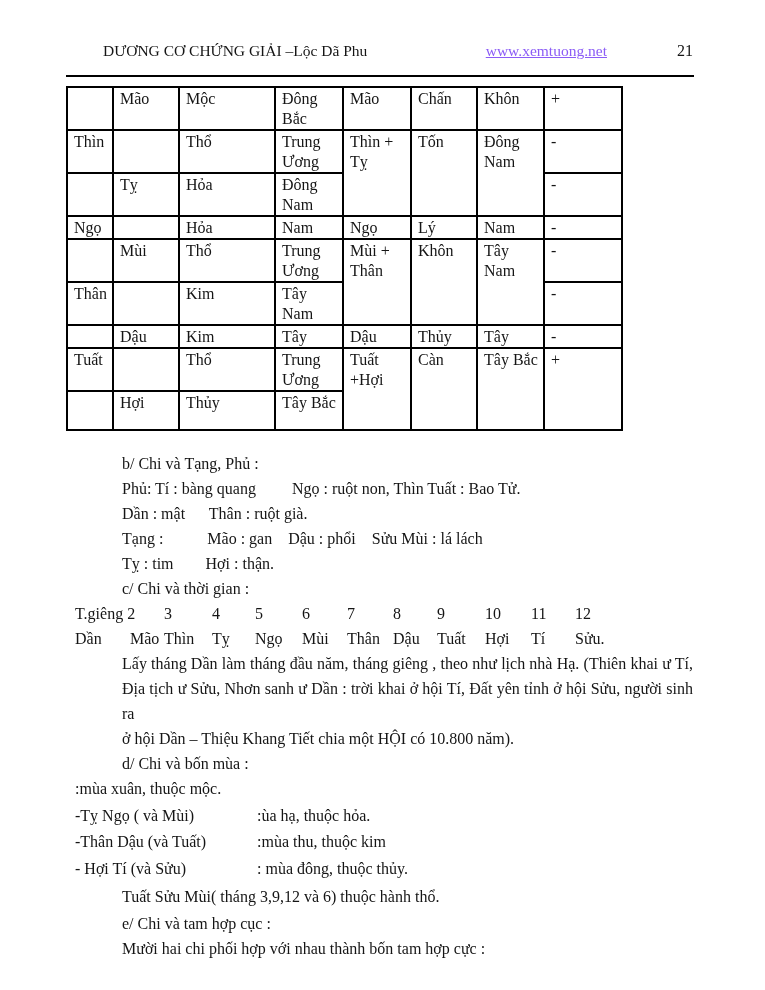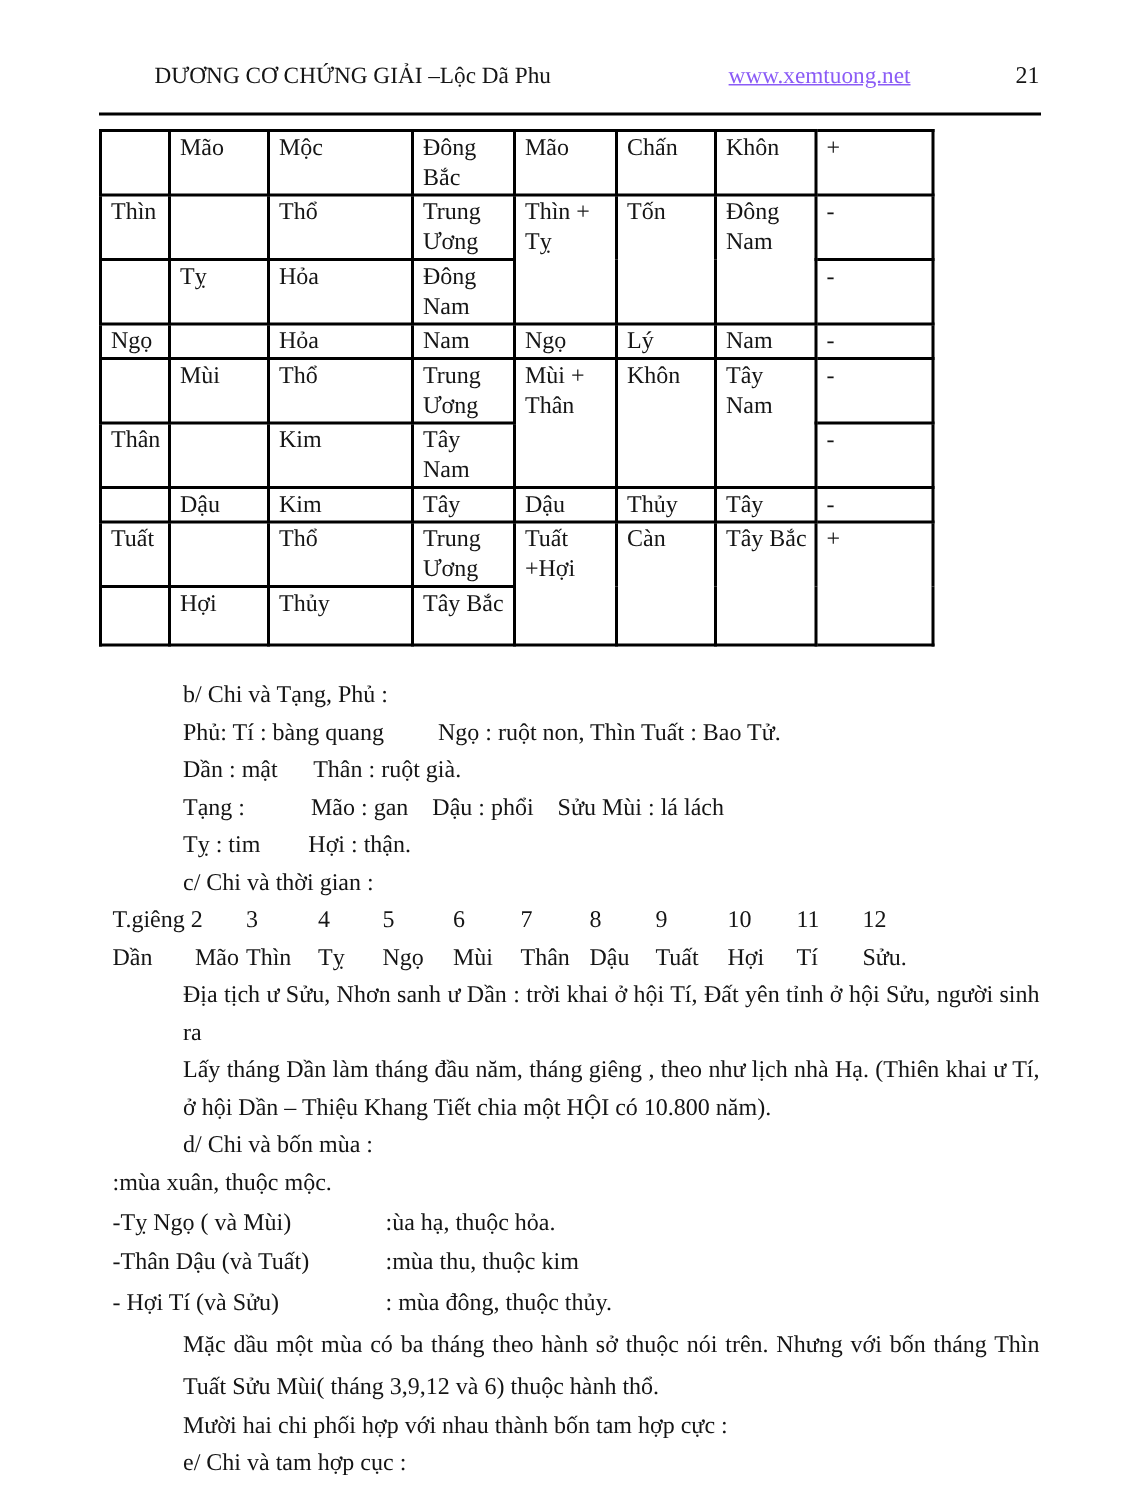"Địa tịch ư Sửu, Nhơn" div.line { order: before "Lấy tháng Dần làm tháng" -> after "Lấy tháng Dần làm tháng" }
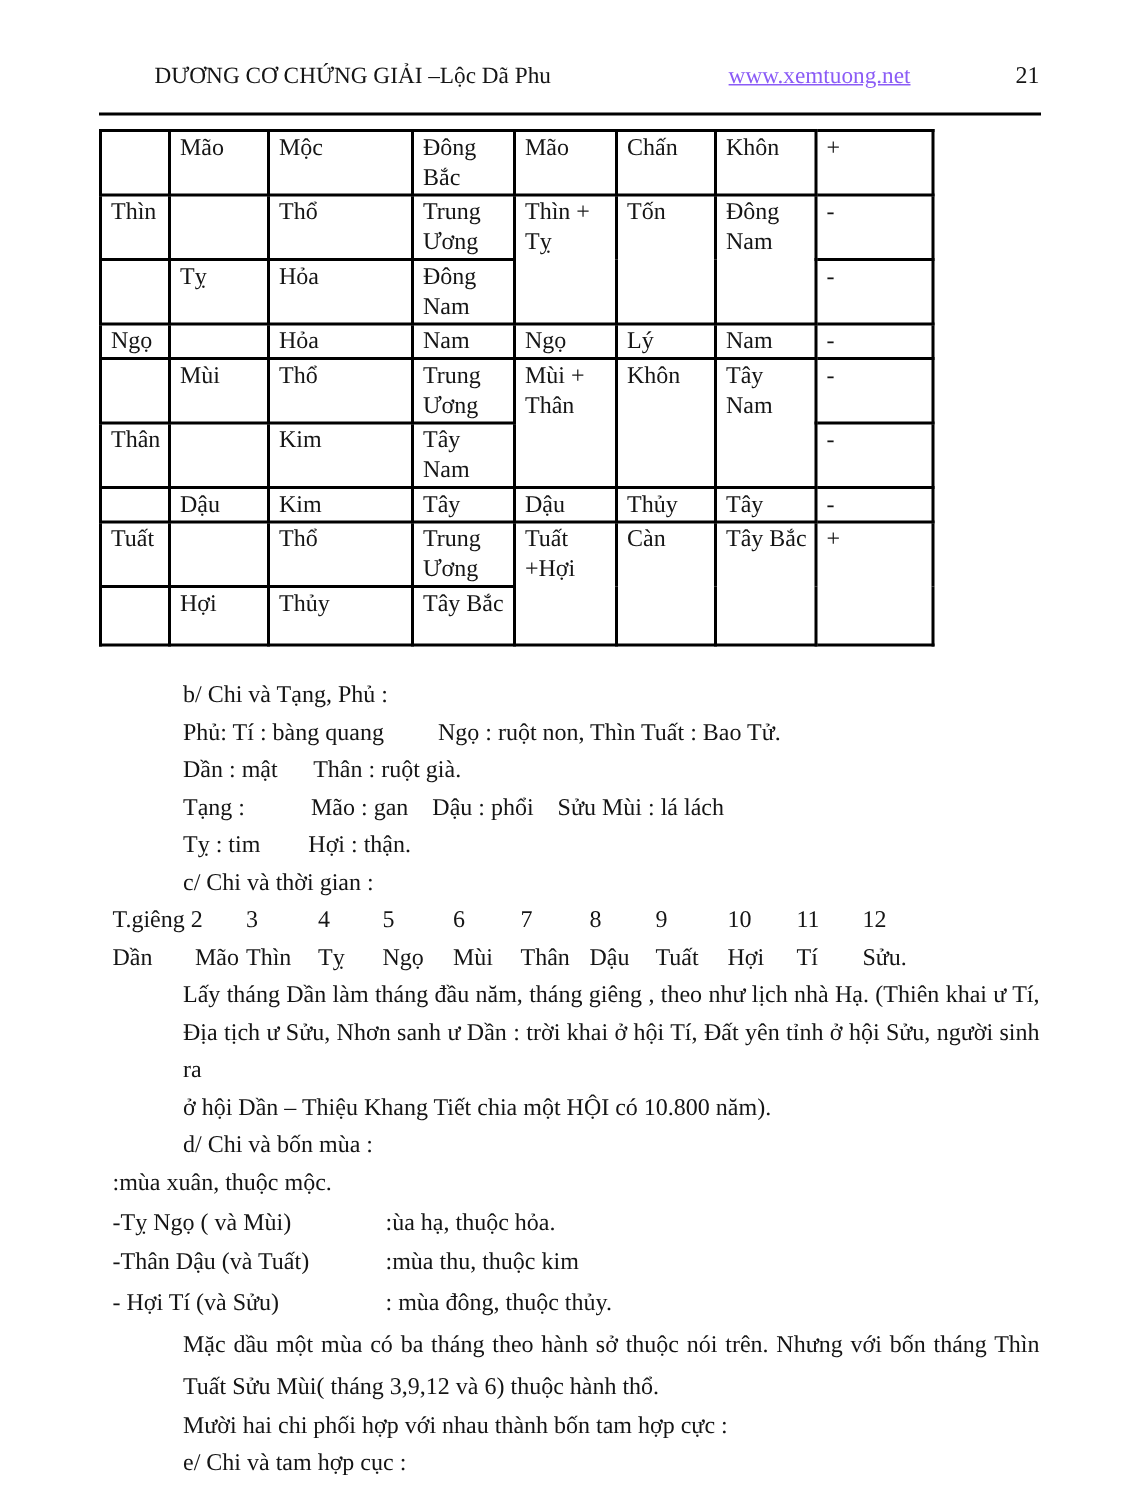"Mặc dầu một mùa có" div.line { html: <div>Mặc dầu một mùa có ba tháng theo hành sở thuộc nói trên. Nhưng với bốn tháng Thìn</div> -> none }
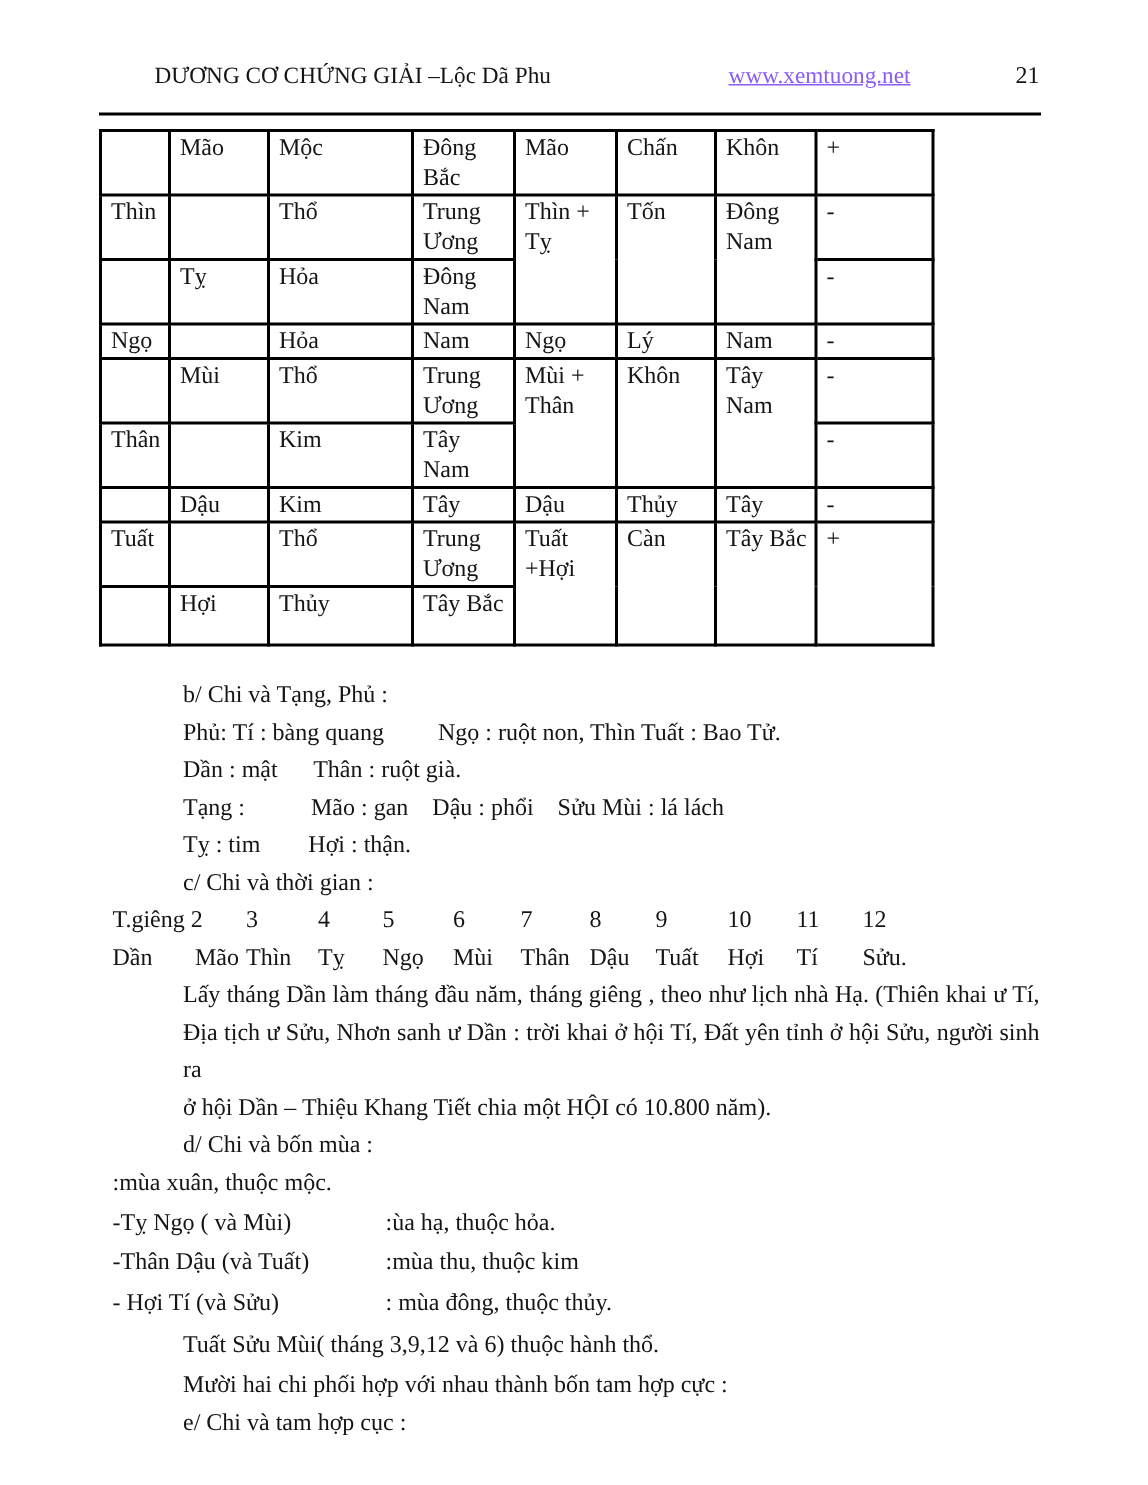"Mười hai chi phối hợp" div.line { order: before "e/ Chi và tam hợp" -> after "e/ Chi và tam hợp" }
